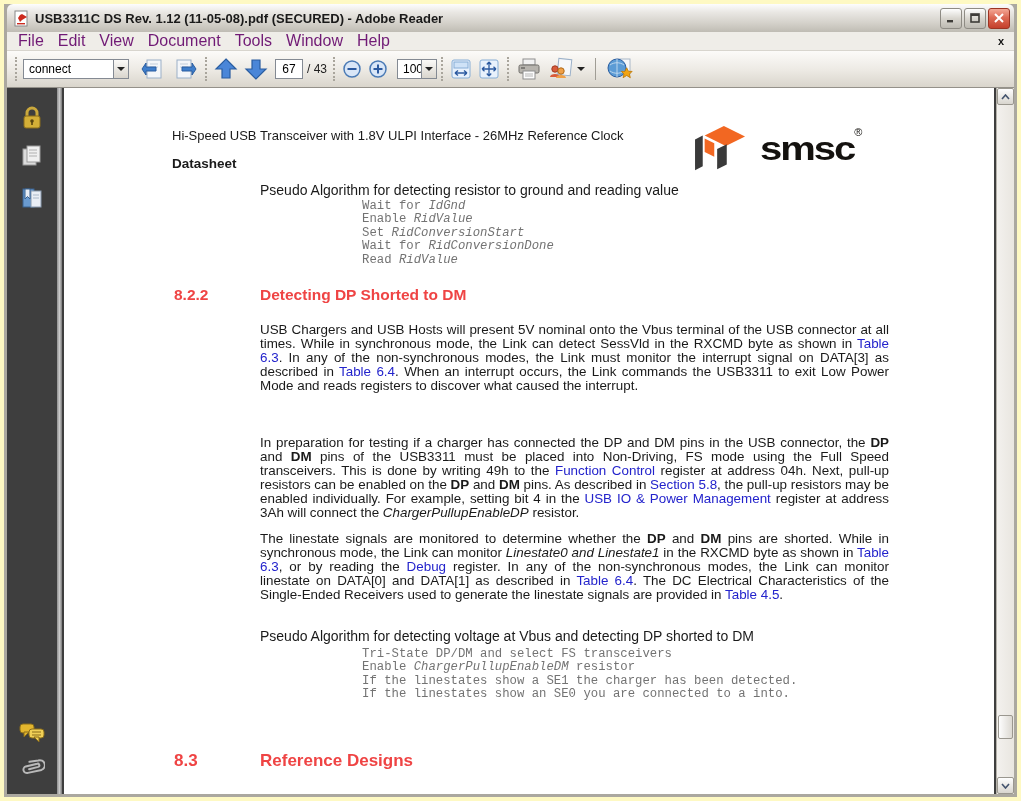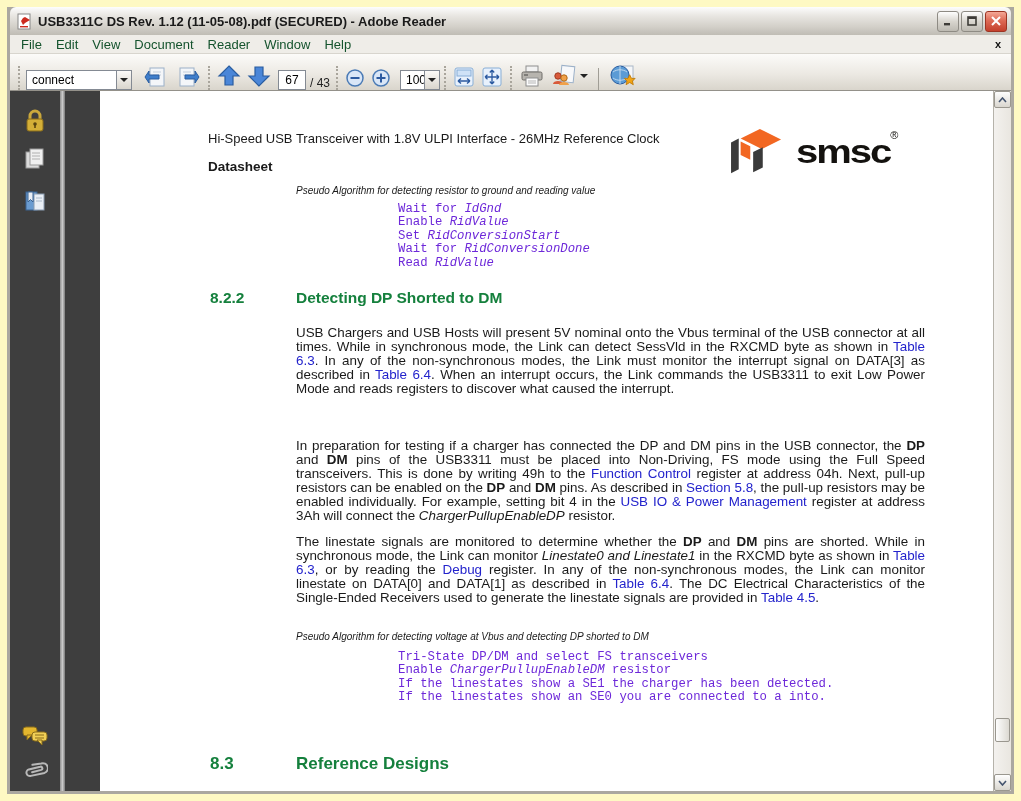"USB3311C DS Rev. 1.12 (11-05-08).pdf" .window { border: 7px solid #fef9c3 -> 4px solid #fef9c3 }
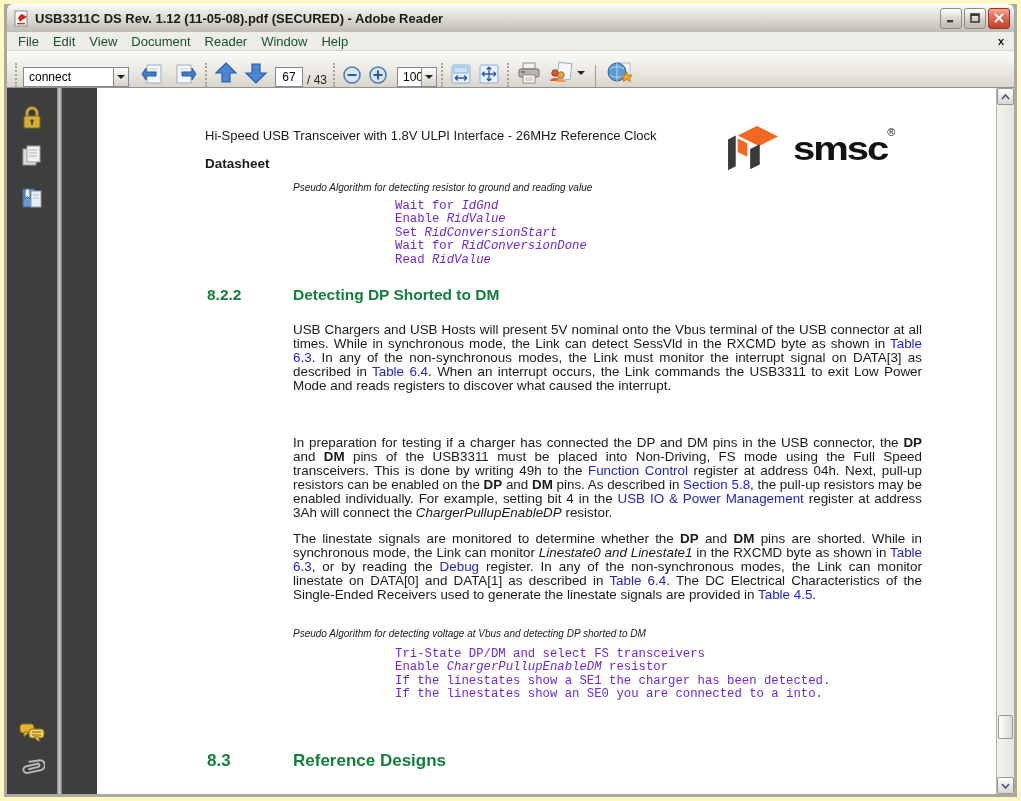"File" .menu-item { color: #14532d -> #701a75; font-size: 13px -> 16px }
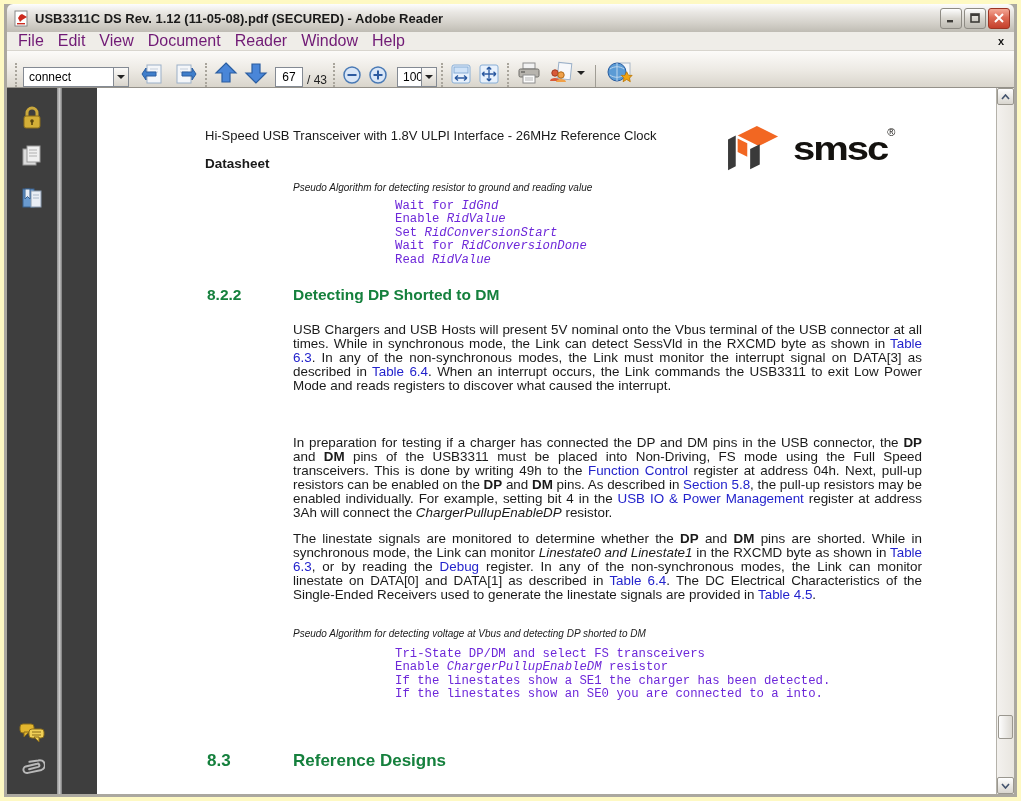"Reader" span.menu-item { text: Reader -> Tools }
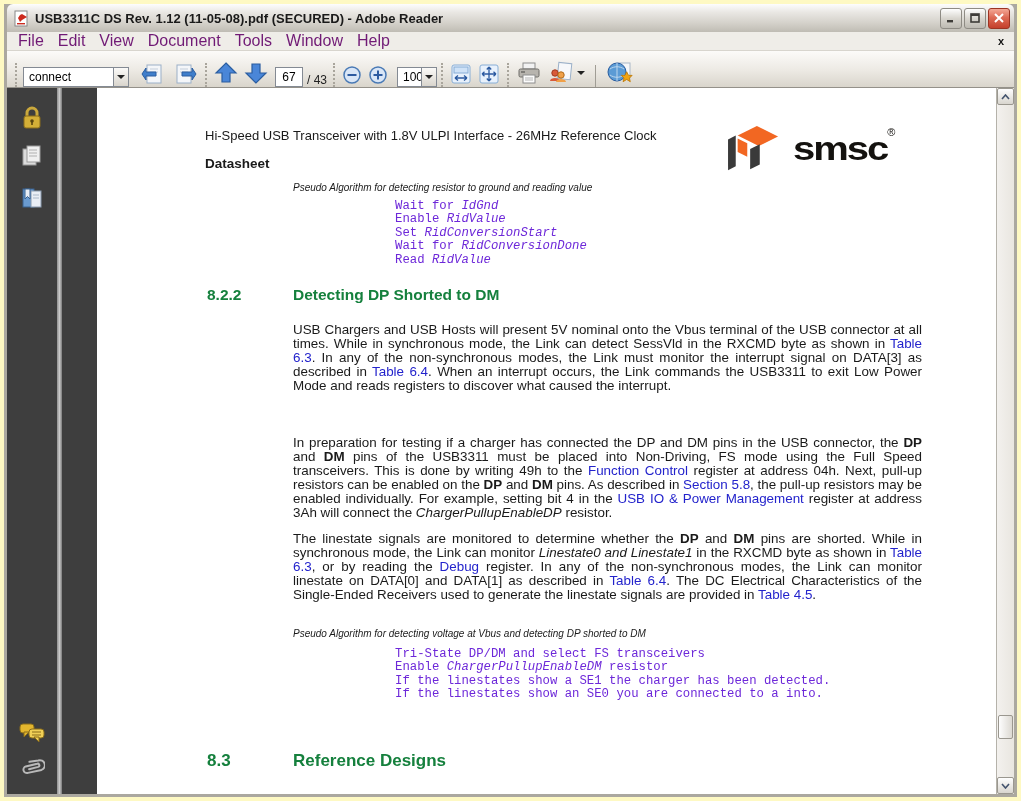"connect" .toolbar { align-items: flex-end -> center }
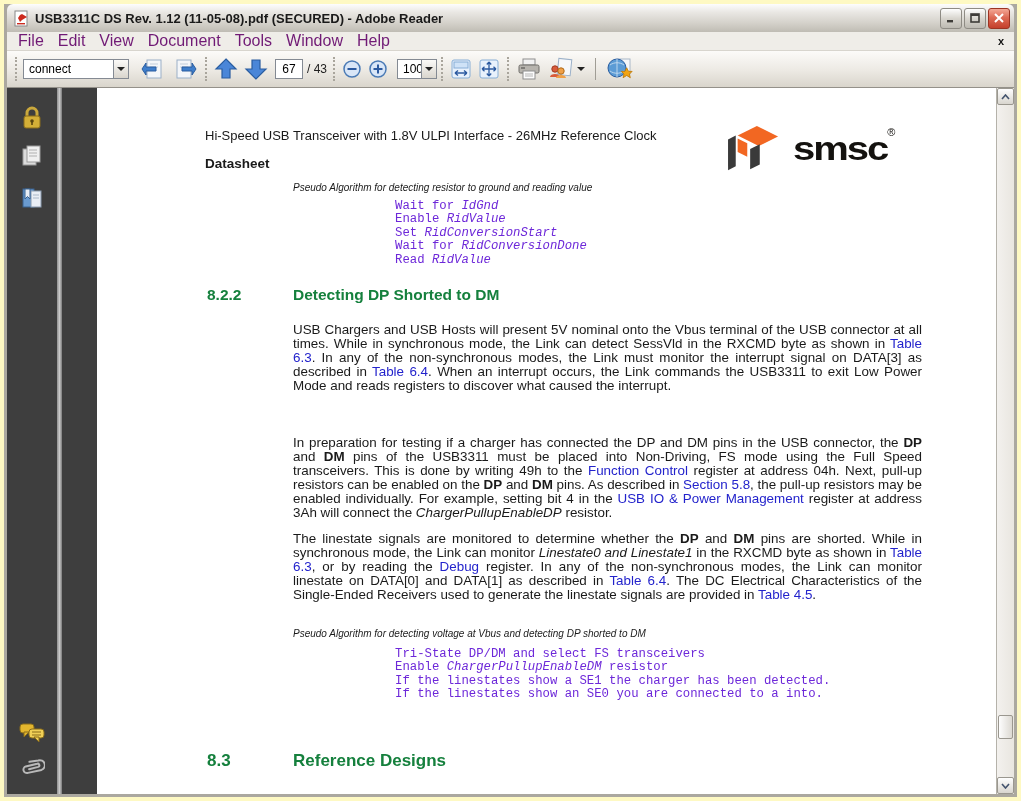"Hi-Speed USB Transceiver with 1.8V" .docarea { margin-left: 33px -> none }
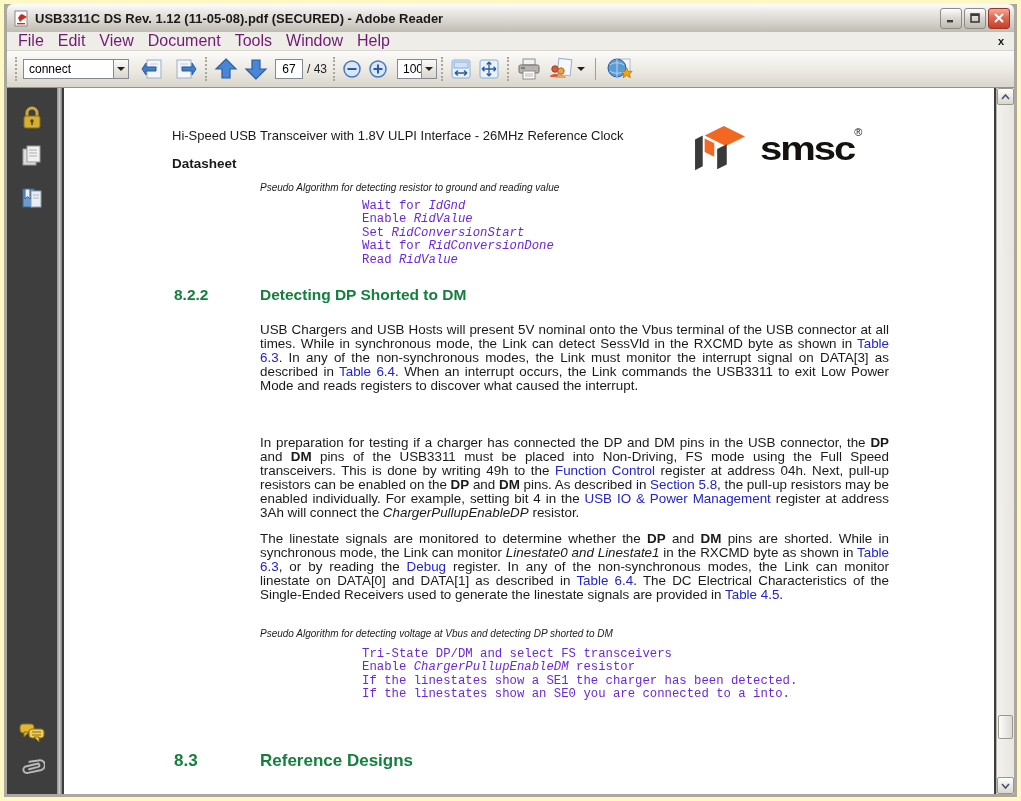"Pseudo Algorithm for detecting resistor" .algo-intro { font-size: 10px -> 14px; font-style: italic -> none }
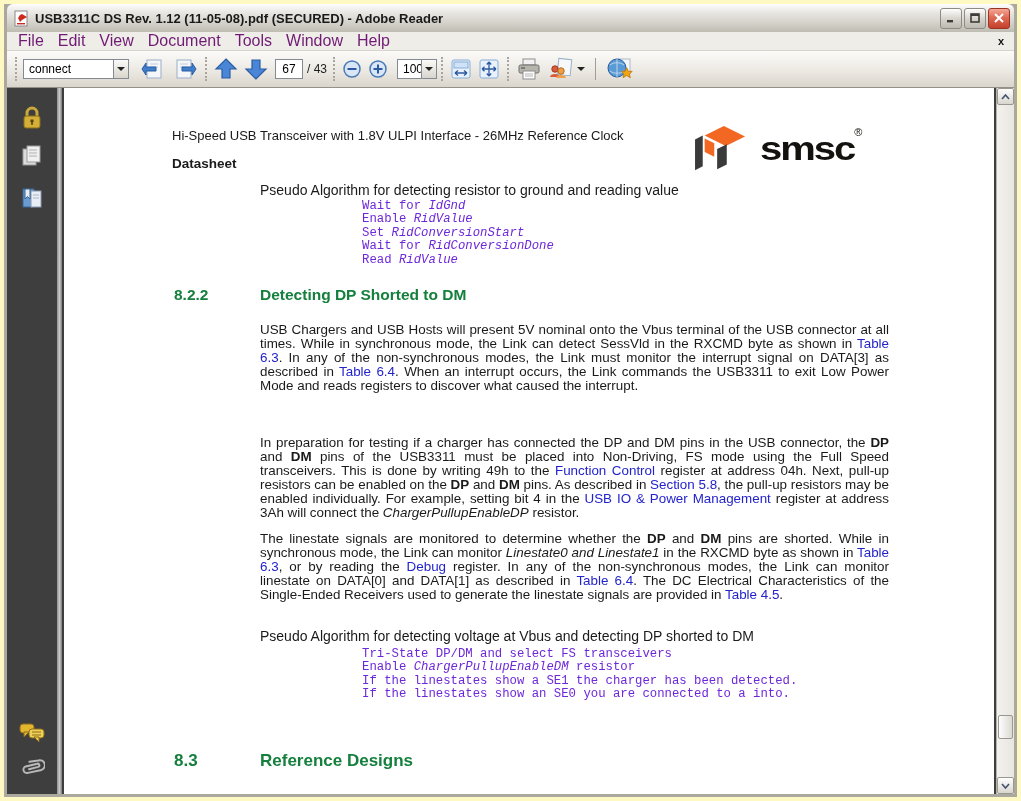"Wait for IdGnd" .code-block { color: #6d28d9 -> #737373 }
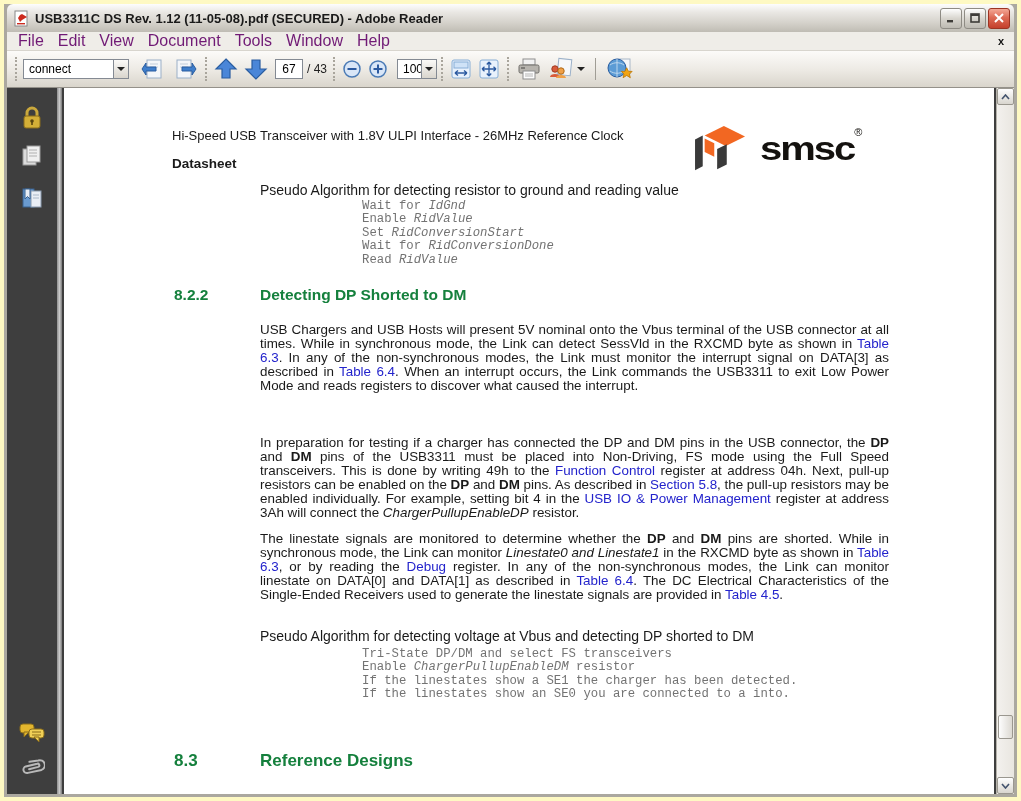"8.2.2 Detecting DP Shorted to" .sec { color: #15803d -> #ef4444 }
